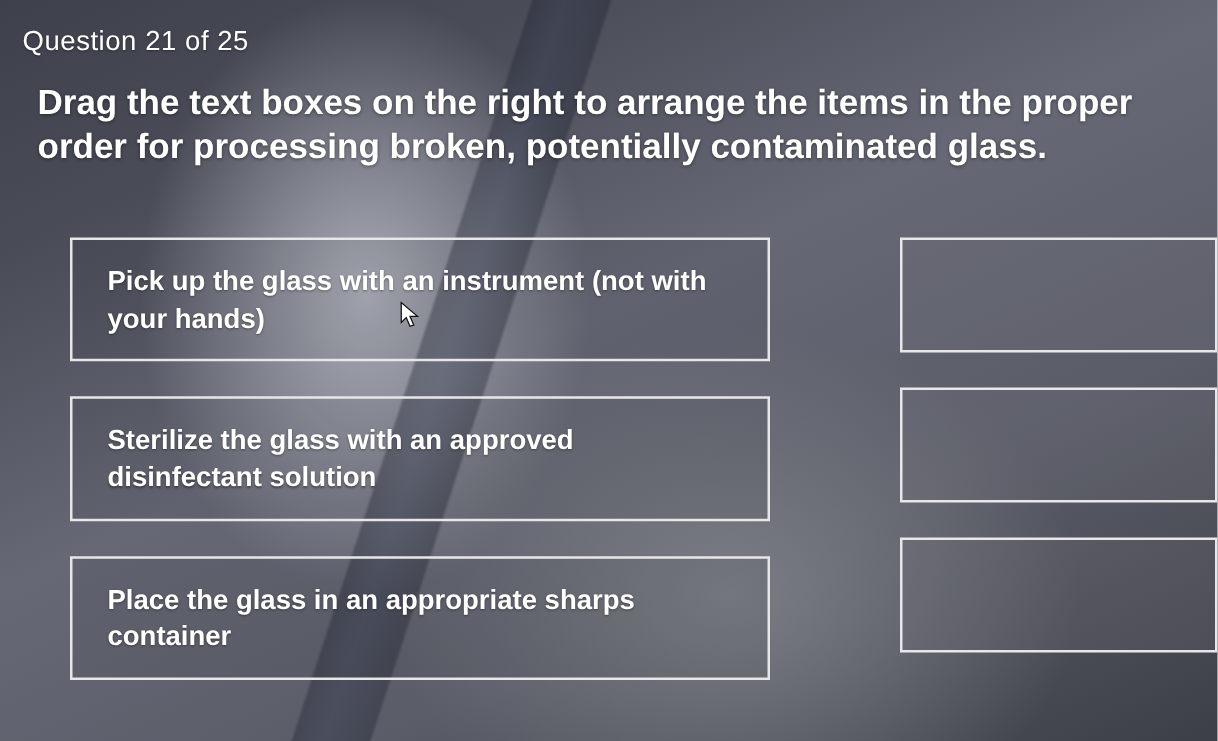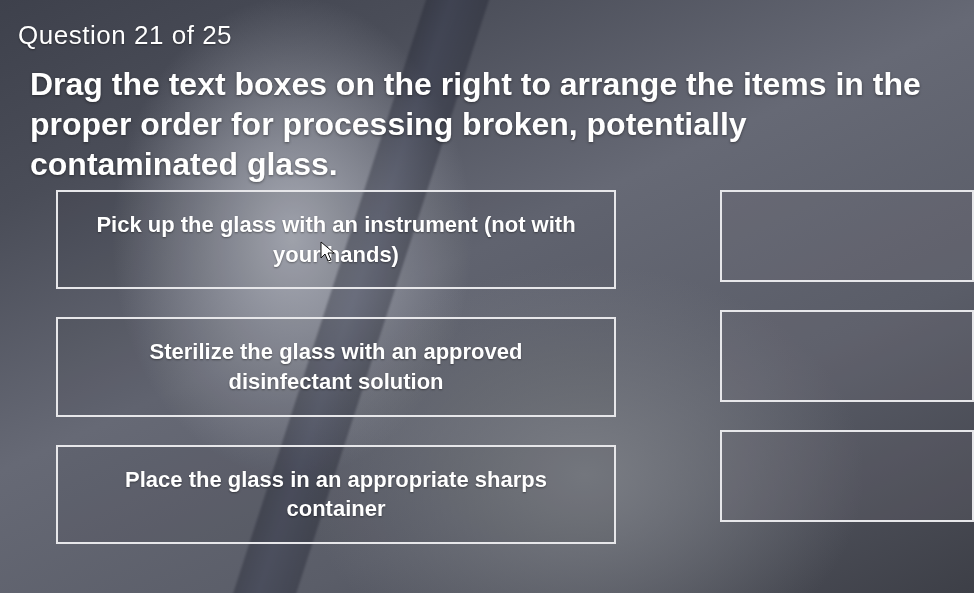"Question 21 of 25" .q-num { font-size: 26px -> 22px }
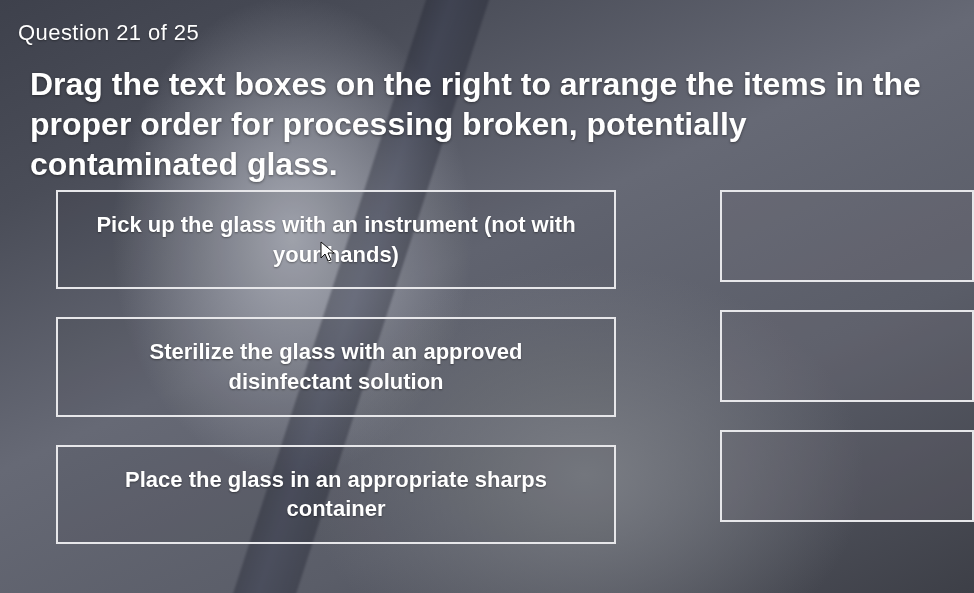"Drag the text boxes on" .prompt { font-size: 32px -> 28px }
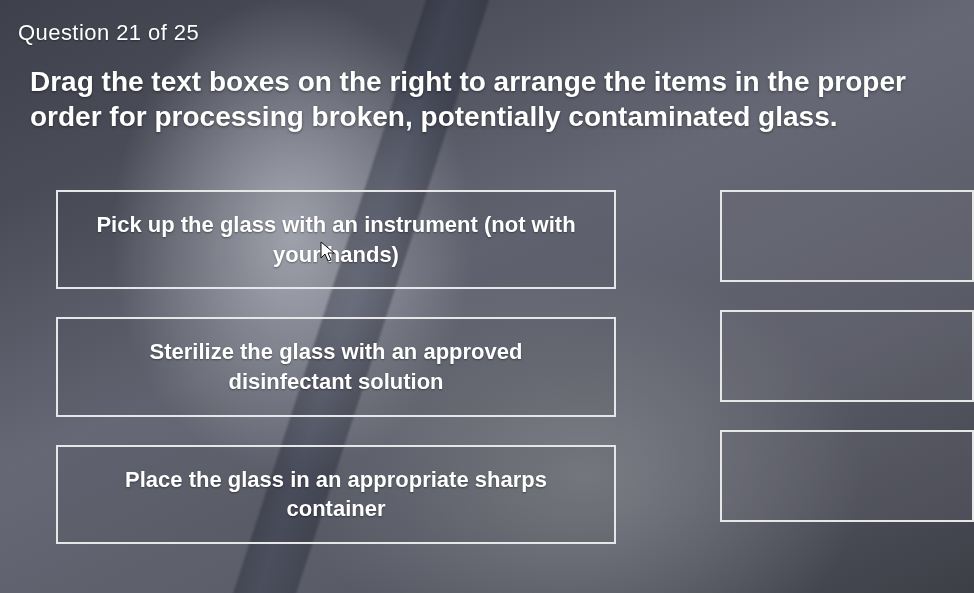"Pick up the glass with" .drag-item { text-align: center -> left }
